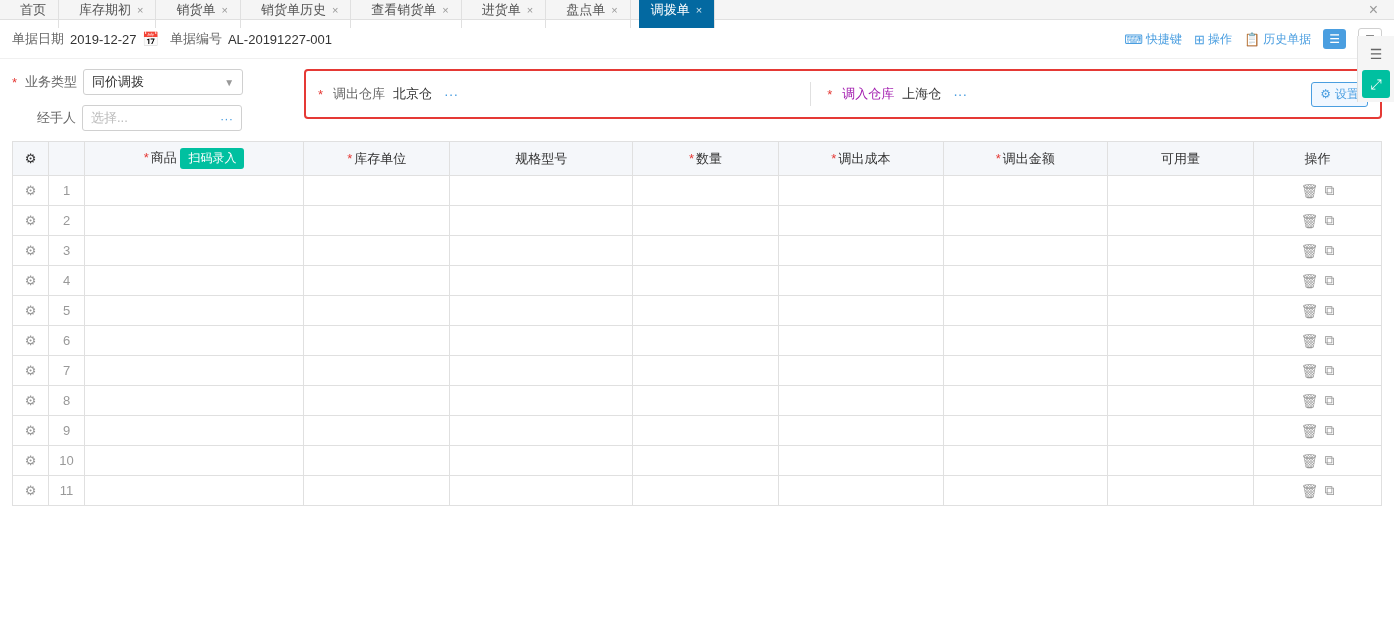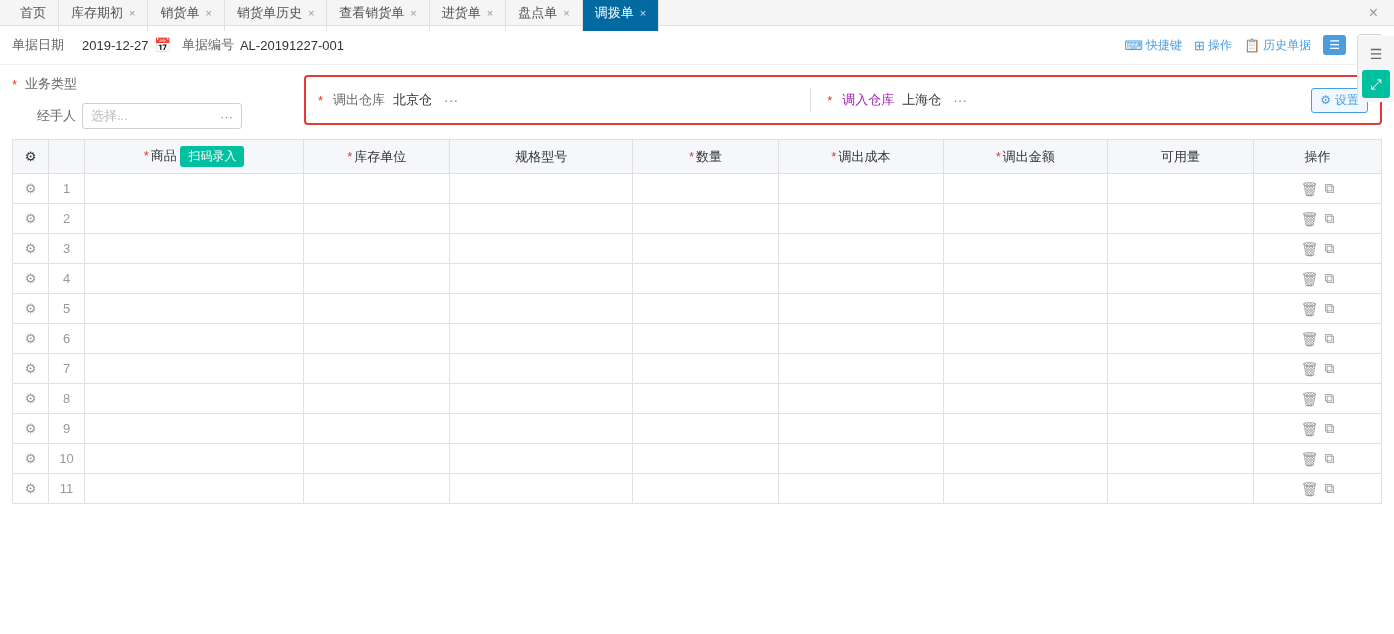"首页" .tab-bar { gap: none -> 8px; height: 26px -> 20px }
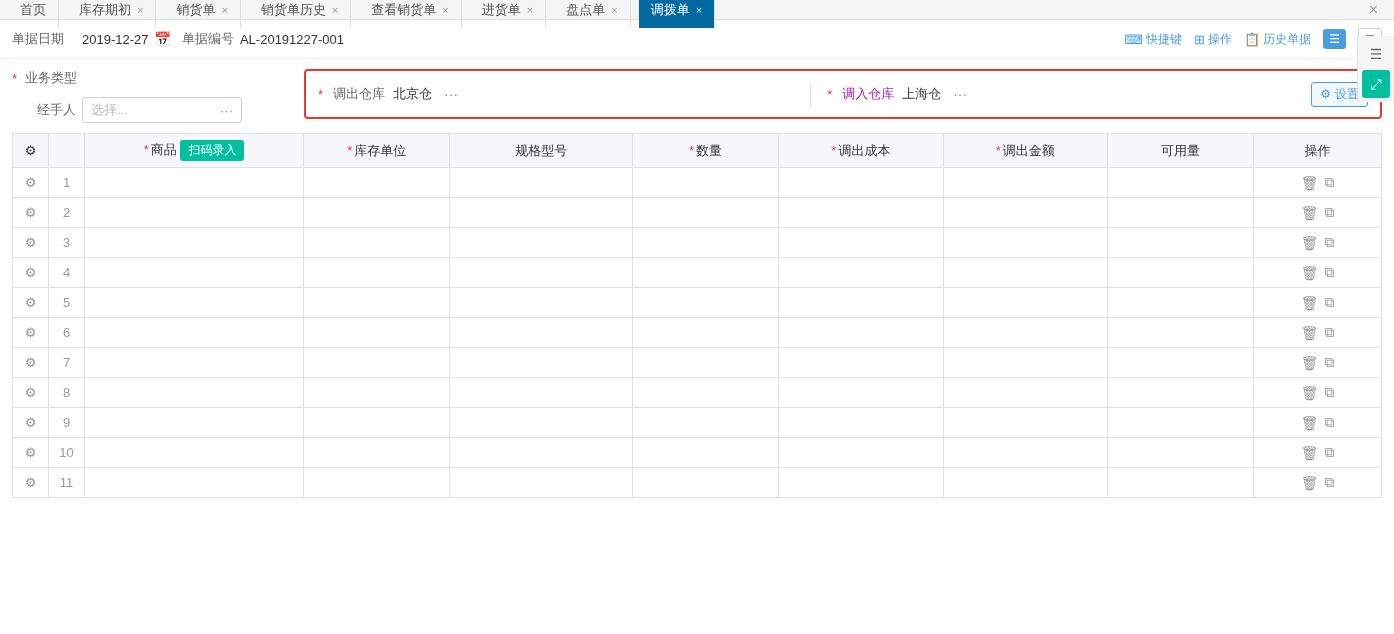"2019-12-27" span { margin-left: 12px -> none }
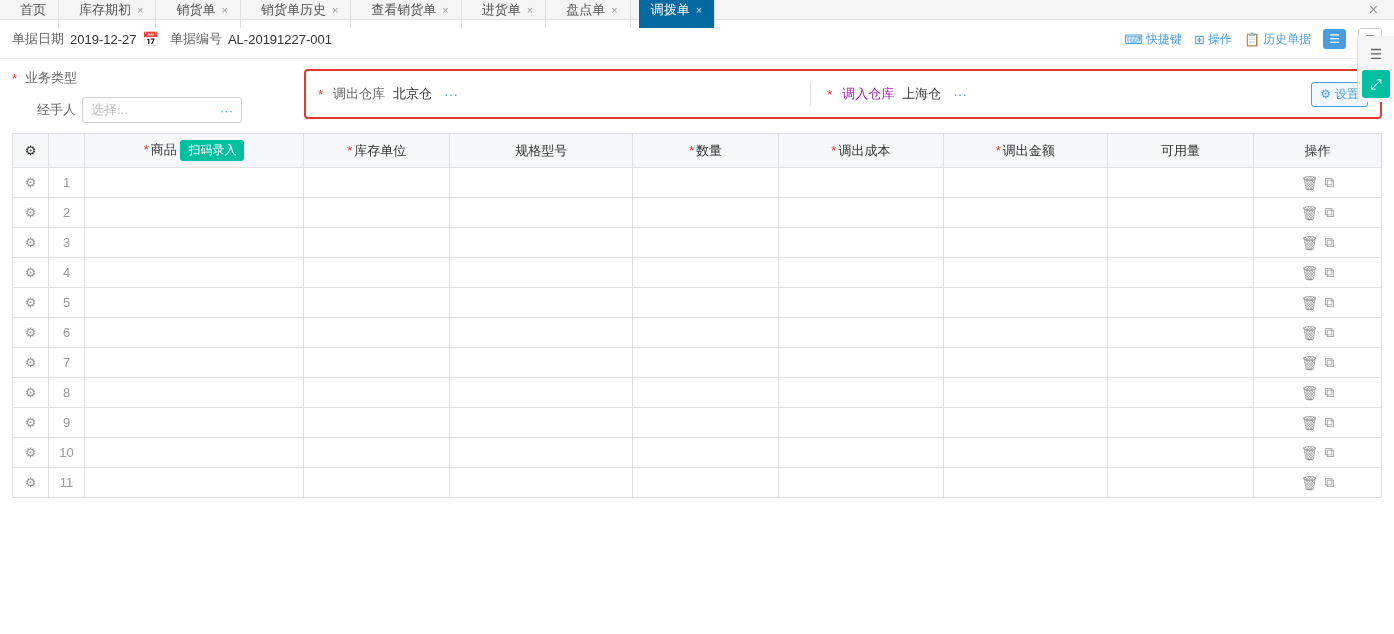"同价调拨" div.form-select { html: none -> <div> <span>同价调拨</span> <span>▼</span> </div> }
